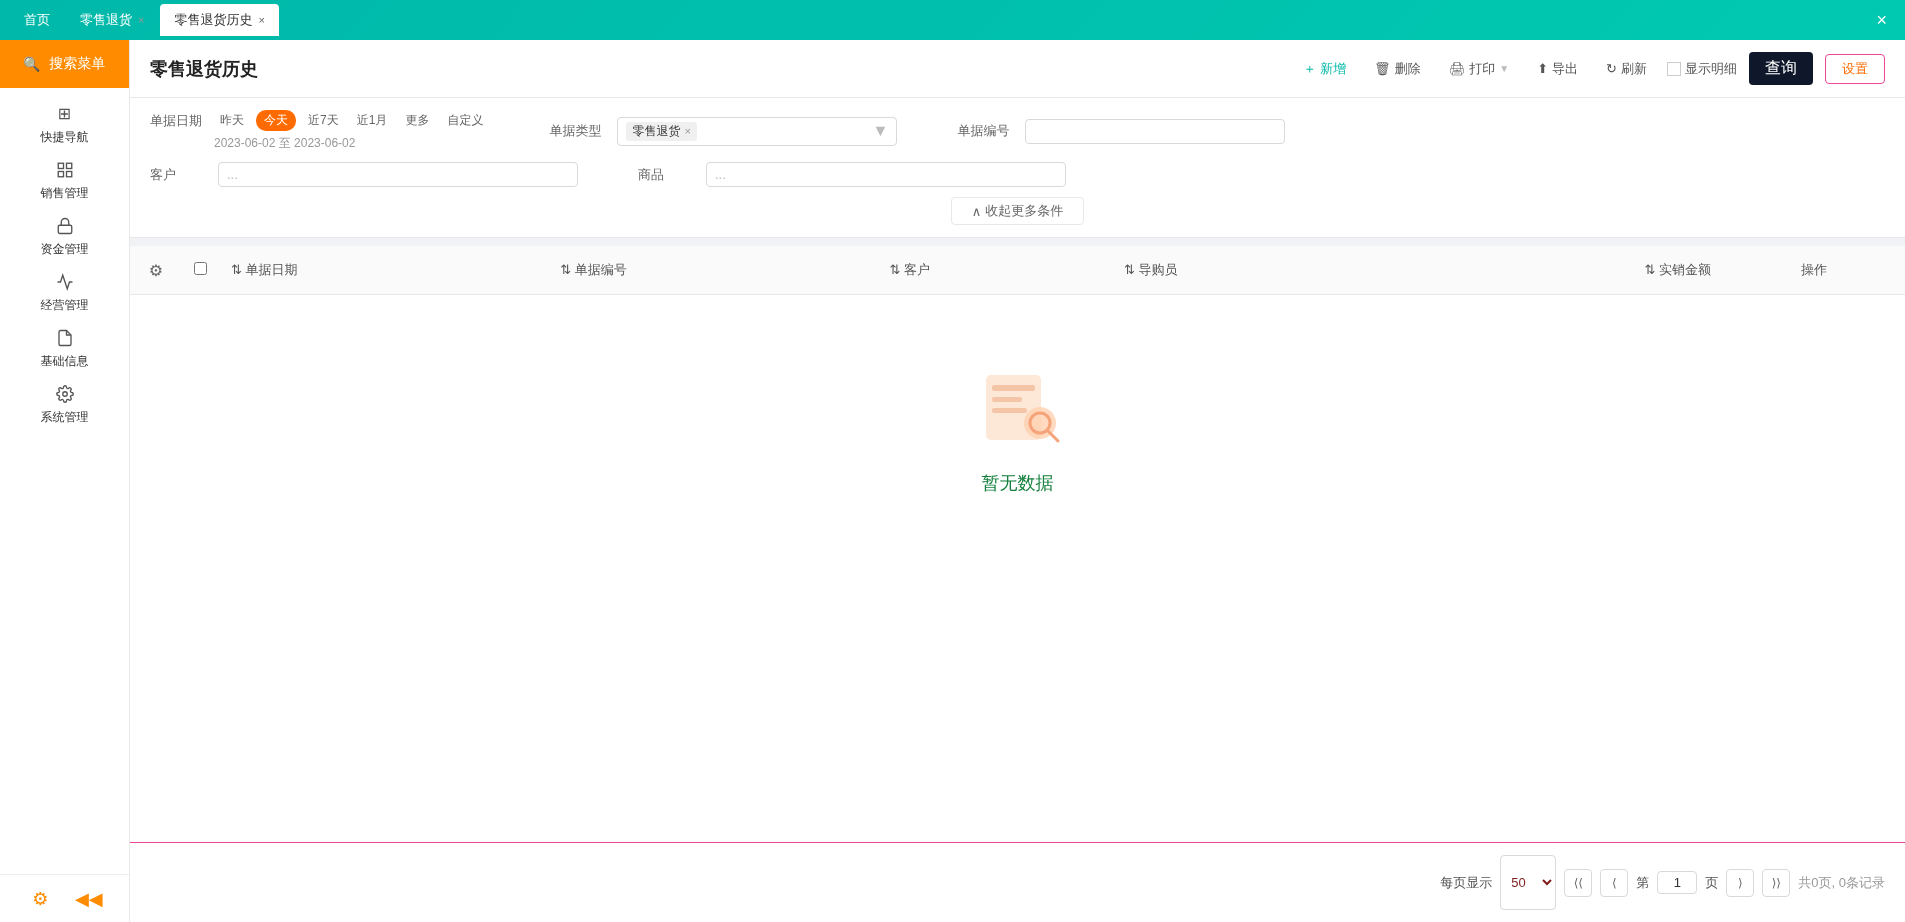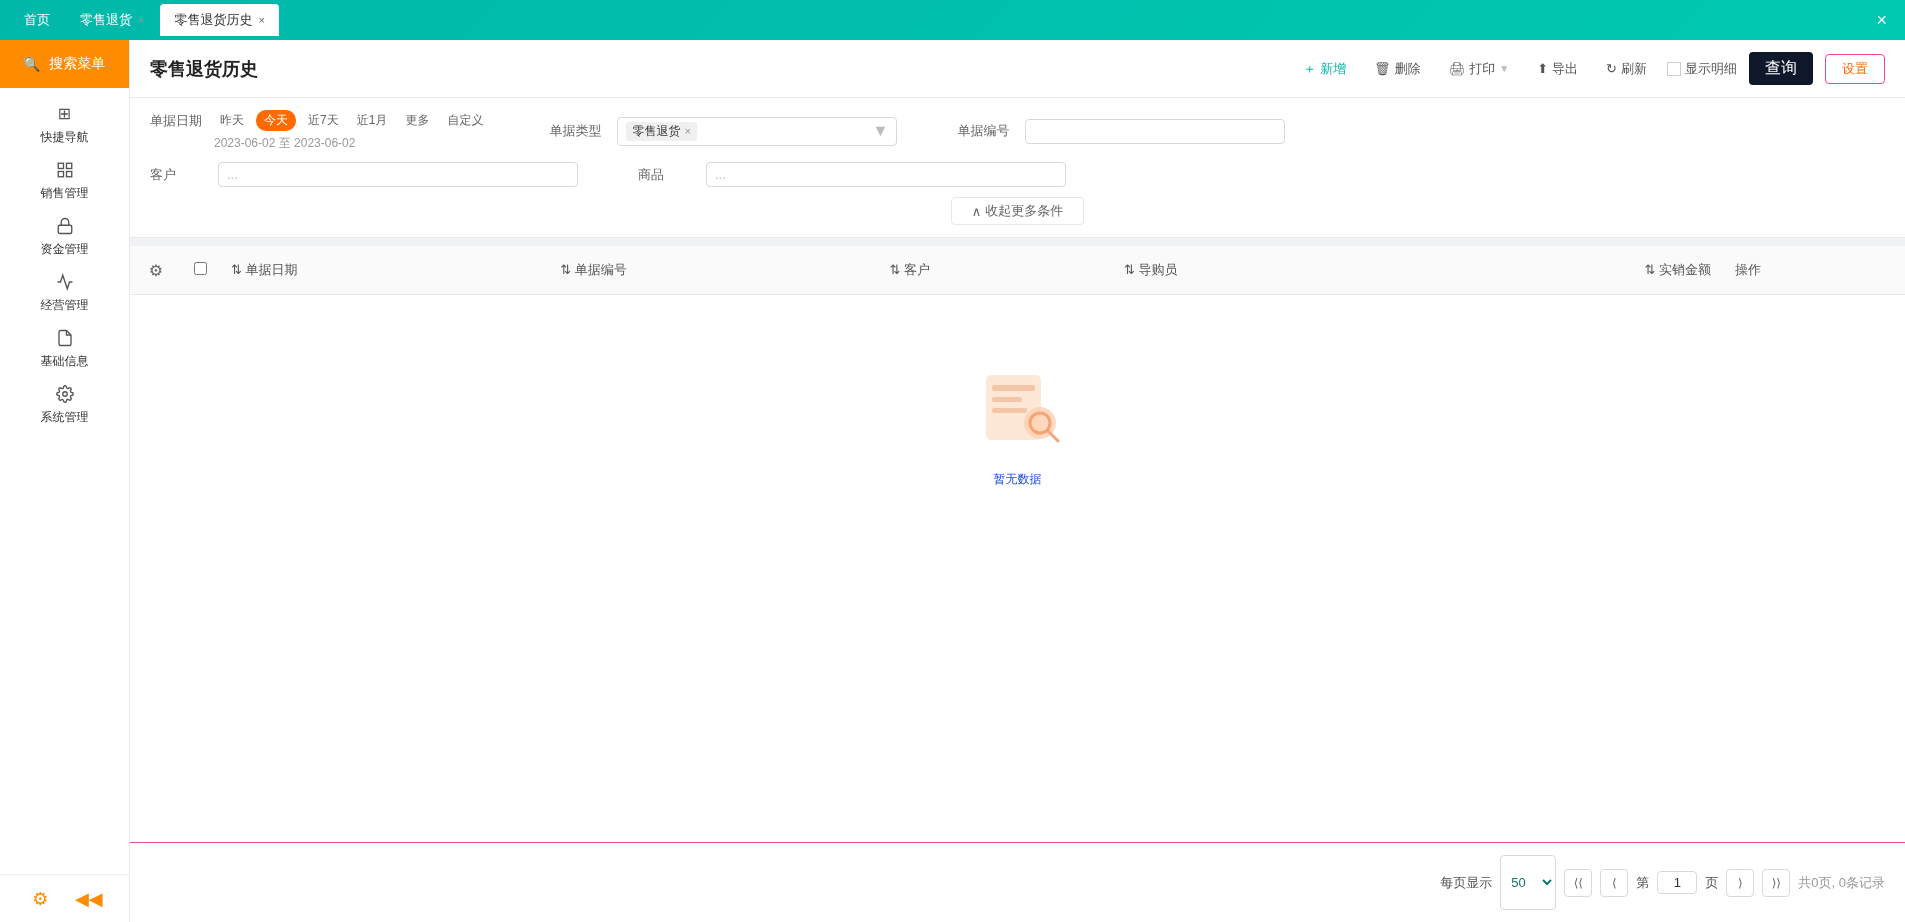"操作" th { text-align: none -> center }
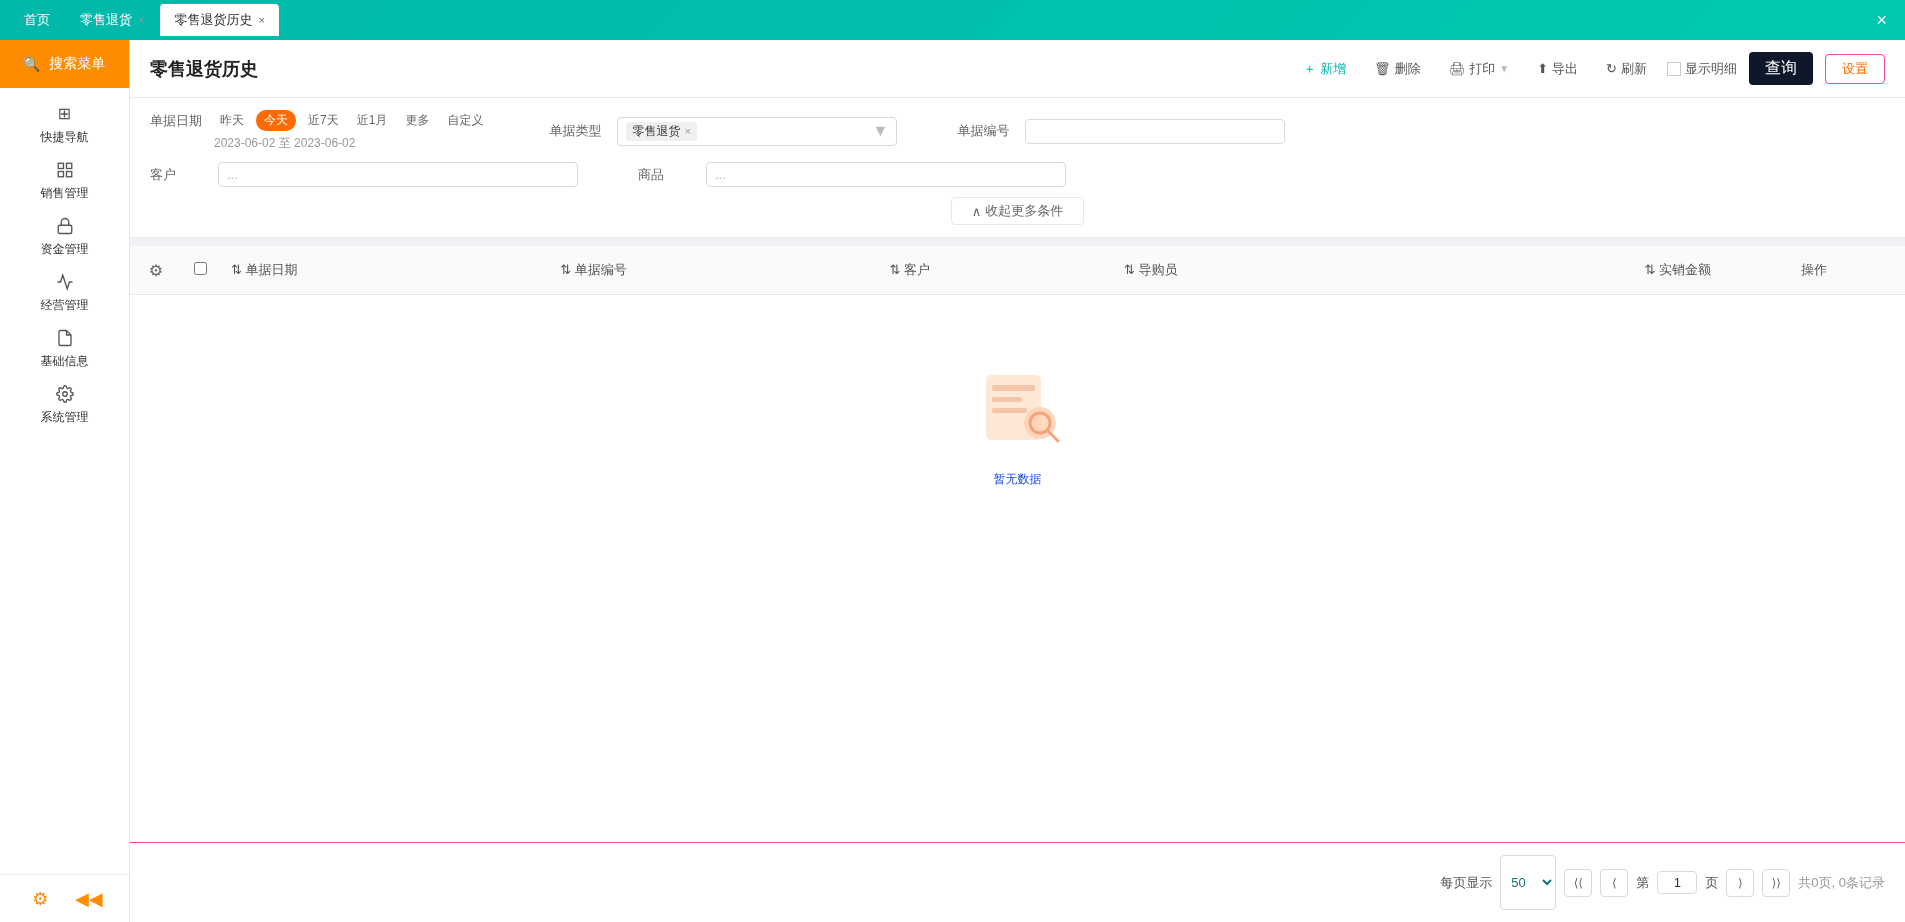"暂无数据" .empty-text { color: #1d4ed8 -> #15803d; font-size: 12px -> 18px }
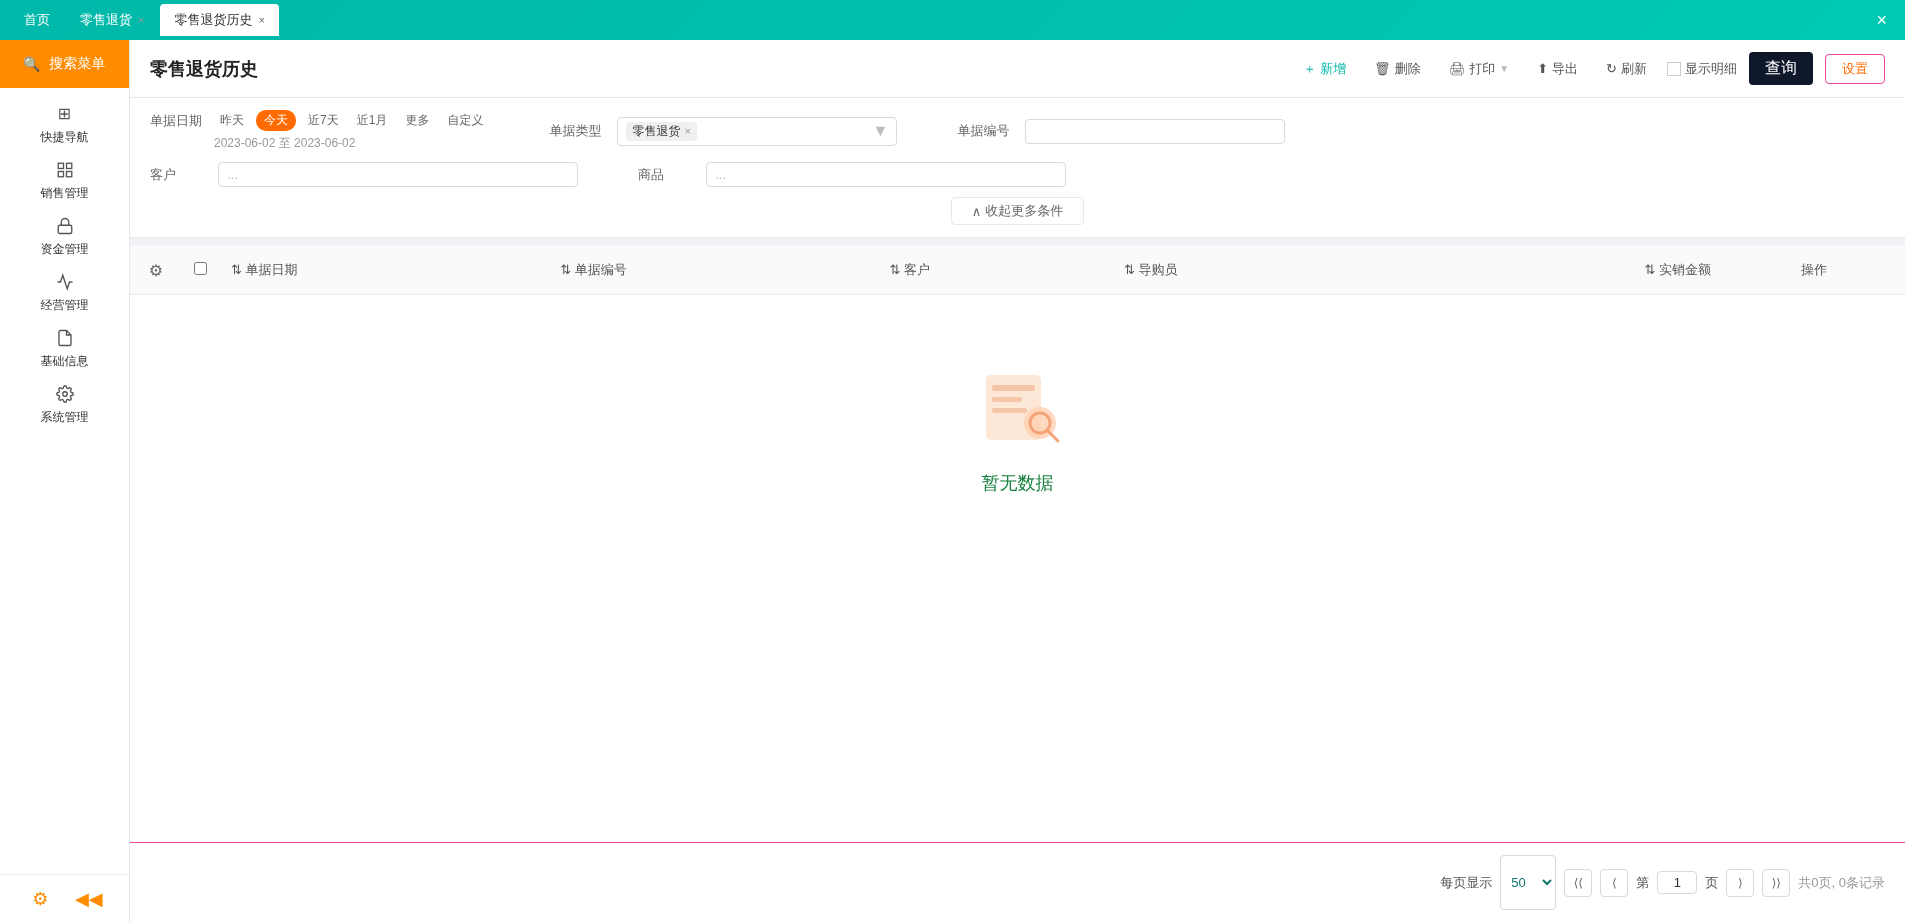"50" .per-page-select { color: #0f766e -> #7f1d1d }
